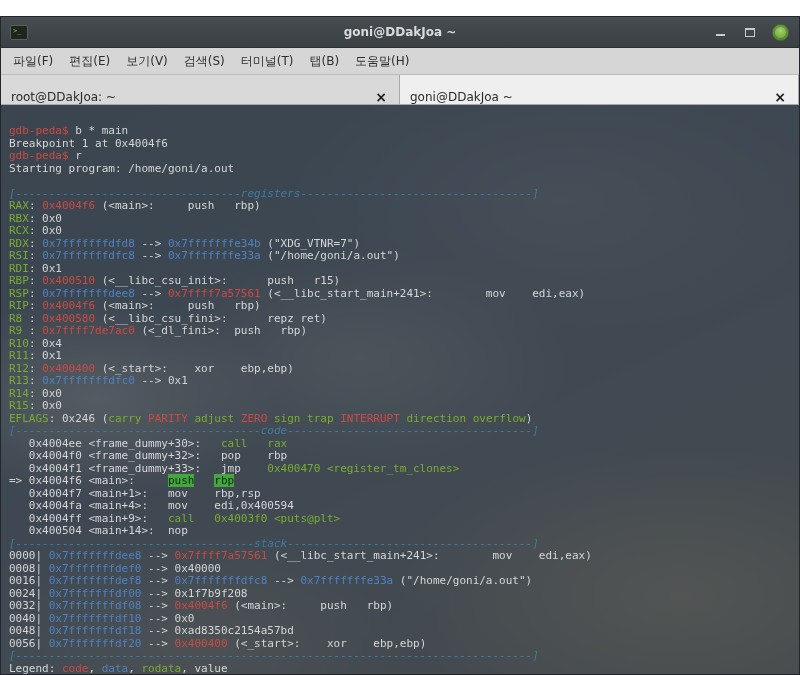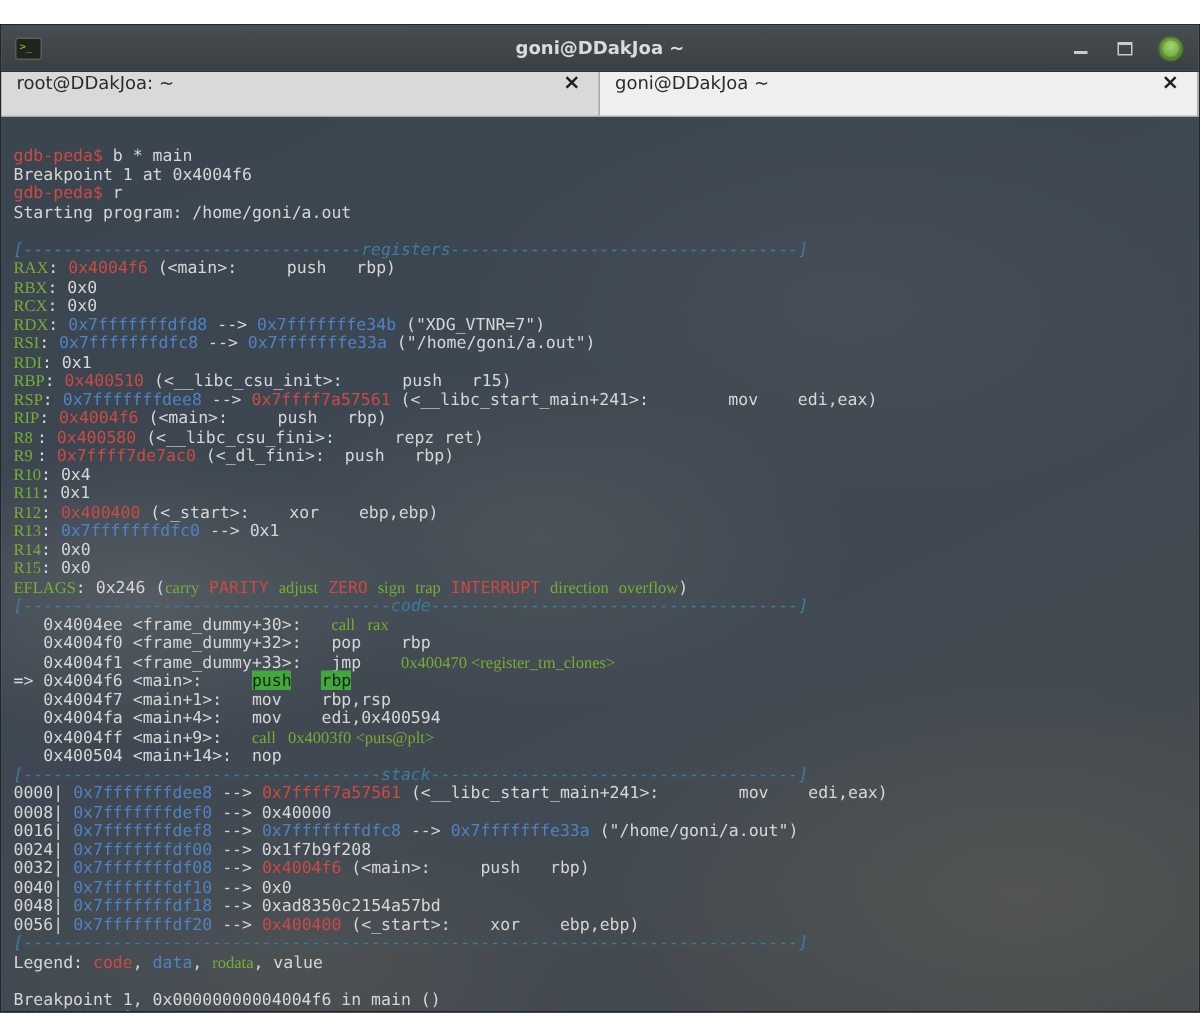"파일(F)" div.menubar { html: none -> <div> <span>파일(F)</span> <span>편집(E)</span> <span>보기(V)</span> <span>검색(S)</span> <span>터미널(T)</span> <span>탭(B)</span> <span>도움말(H)</span> </div> }
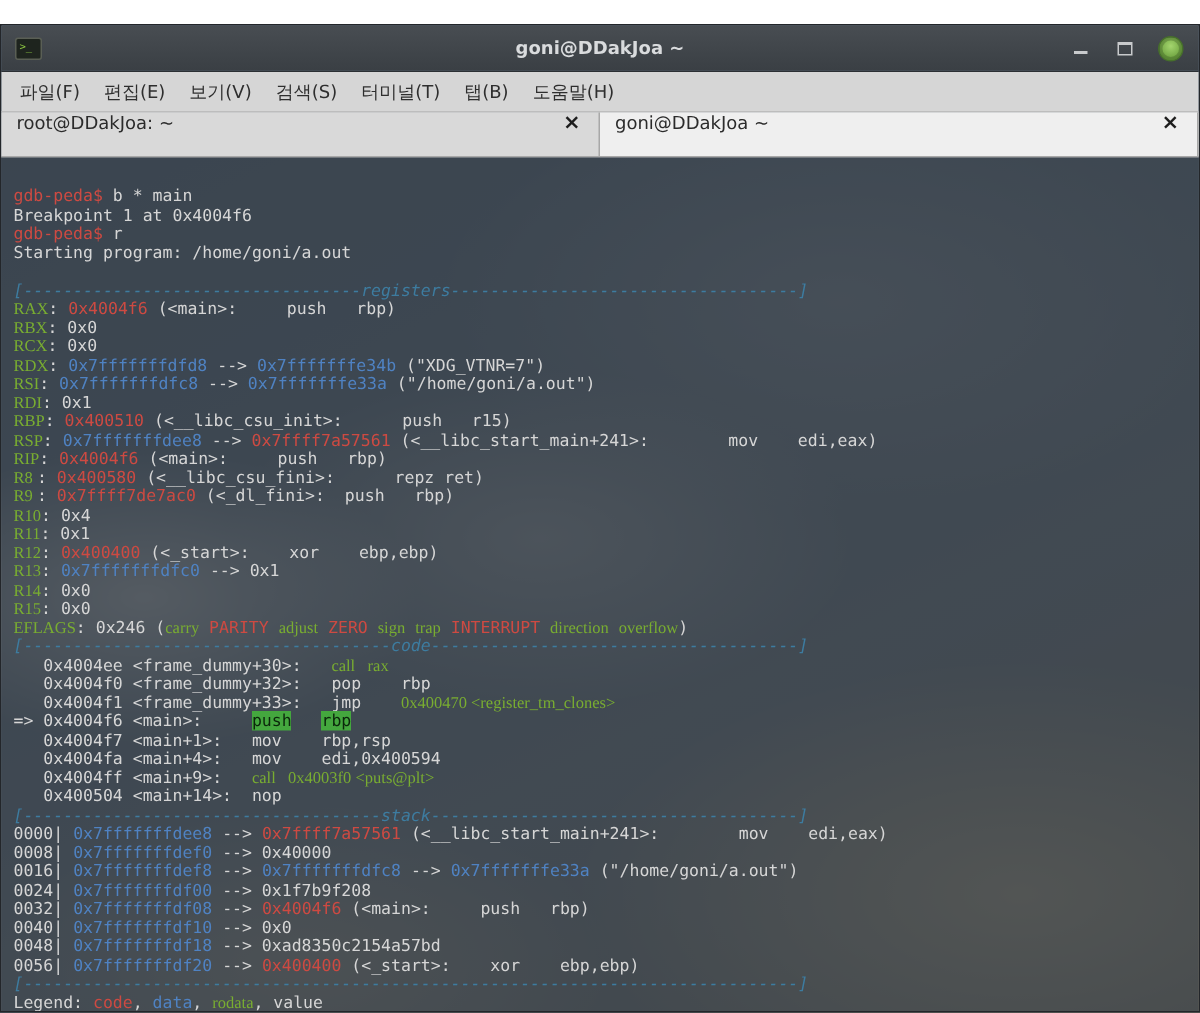"root@DDakJoa: ~" .tab { align-items: flex-start -> flex-end }
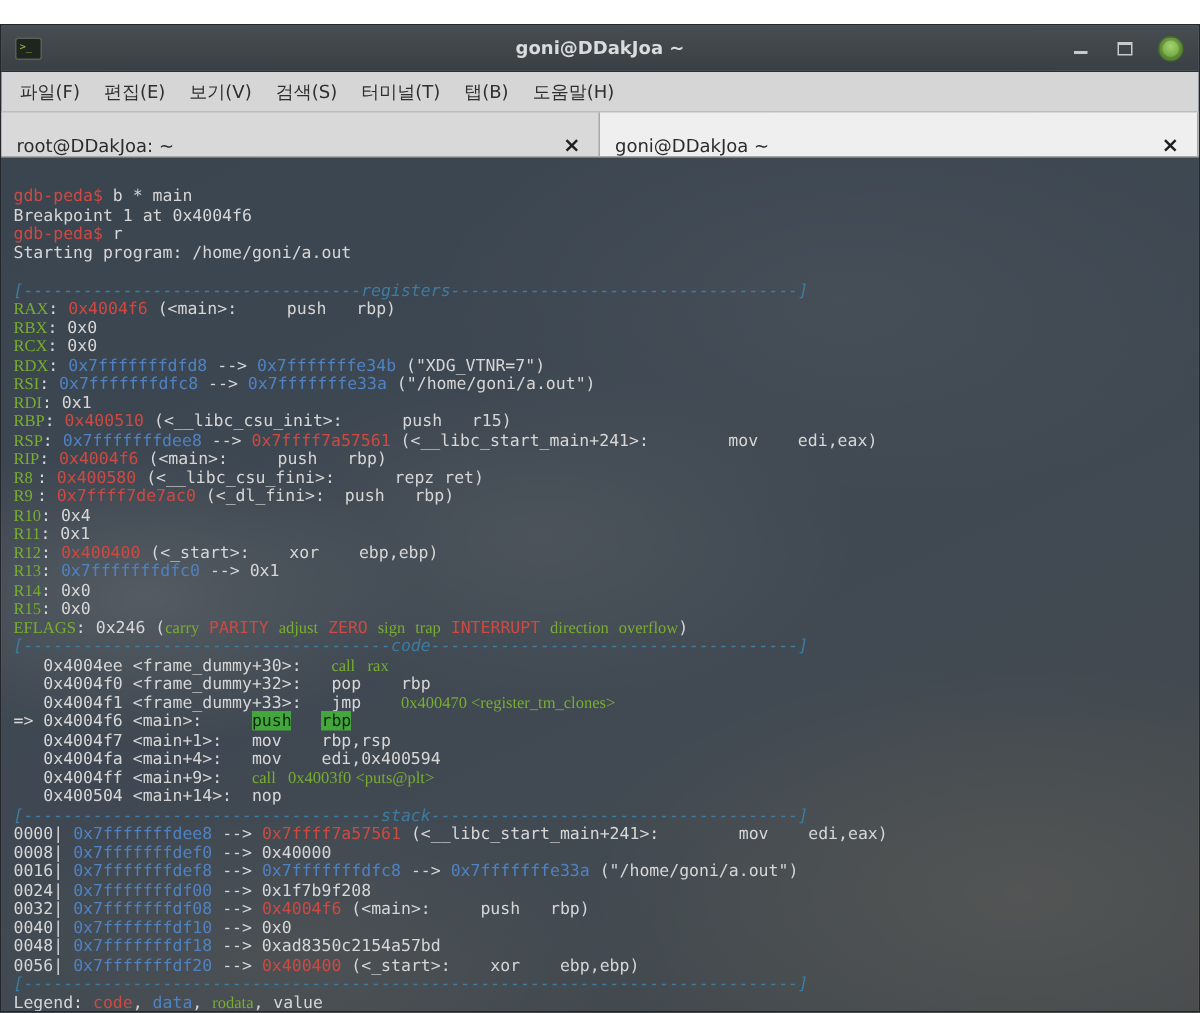"RAX" .seg-g { font-family: Liberation Serif, serif -> none }
